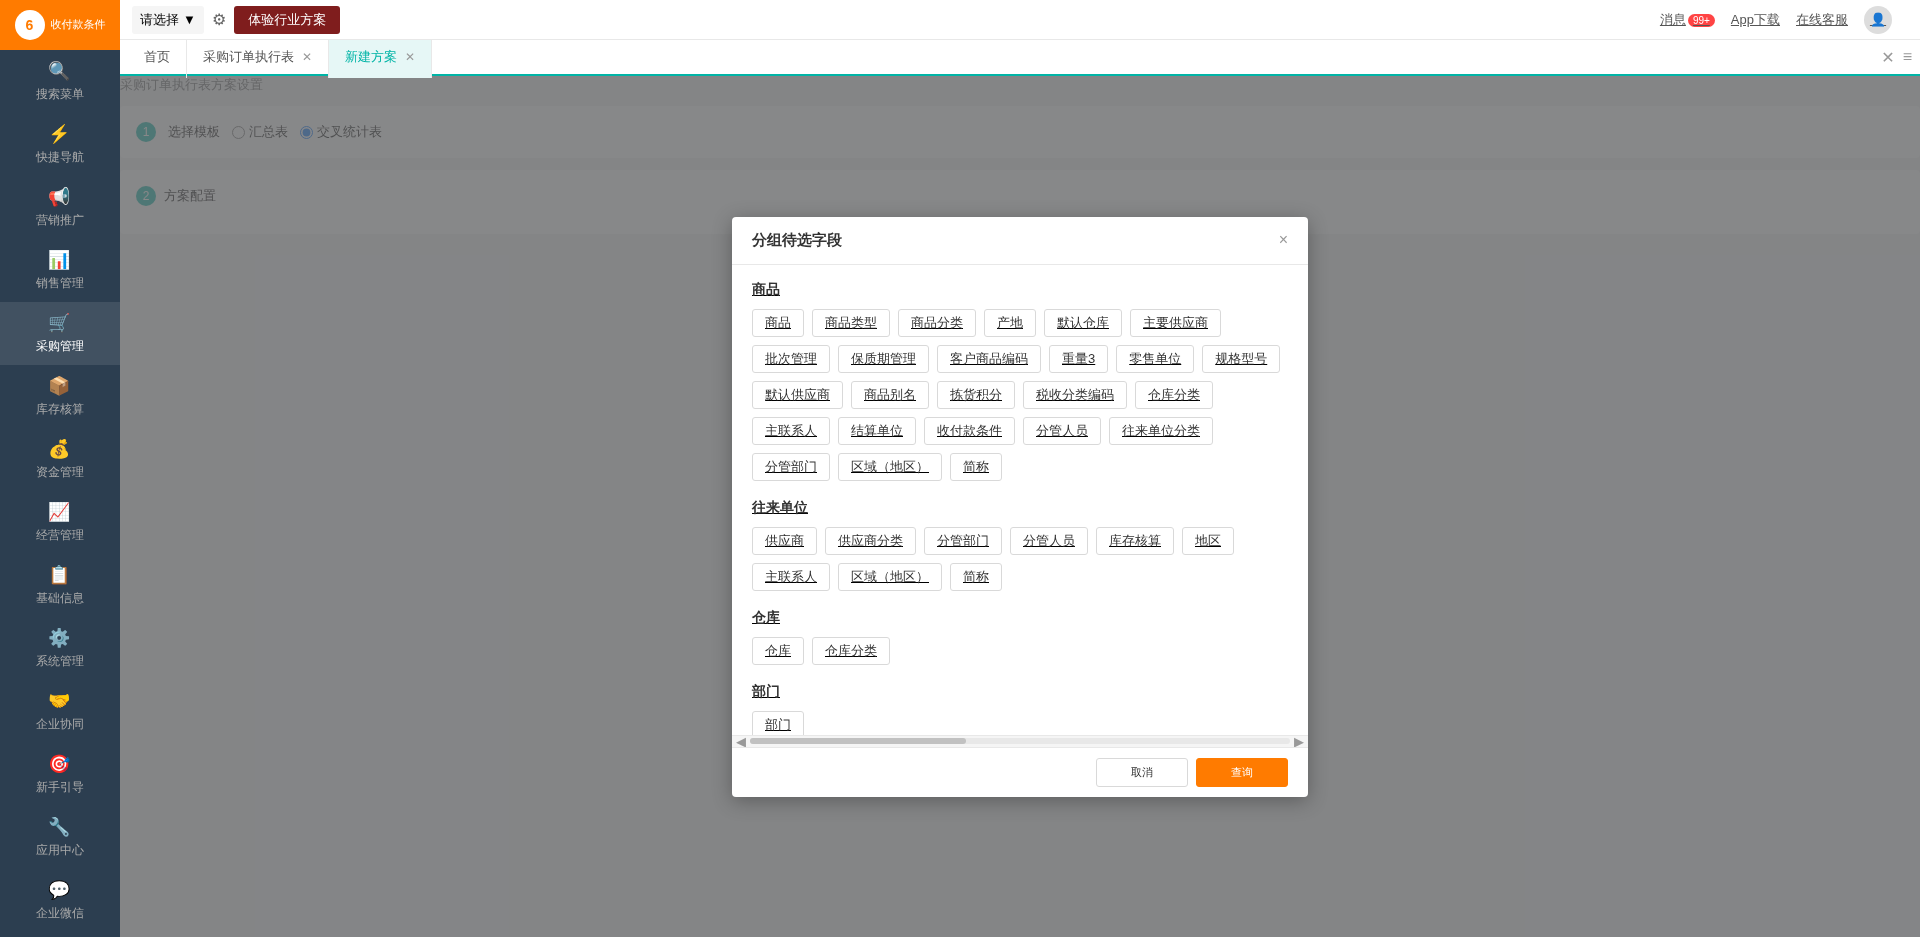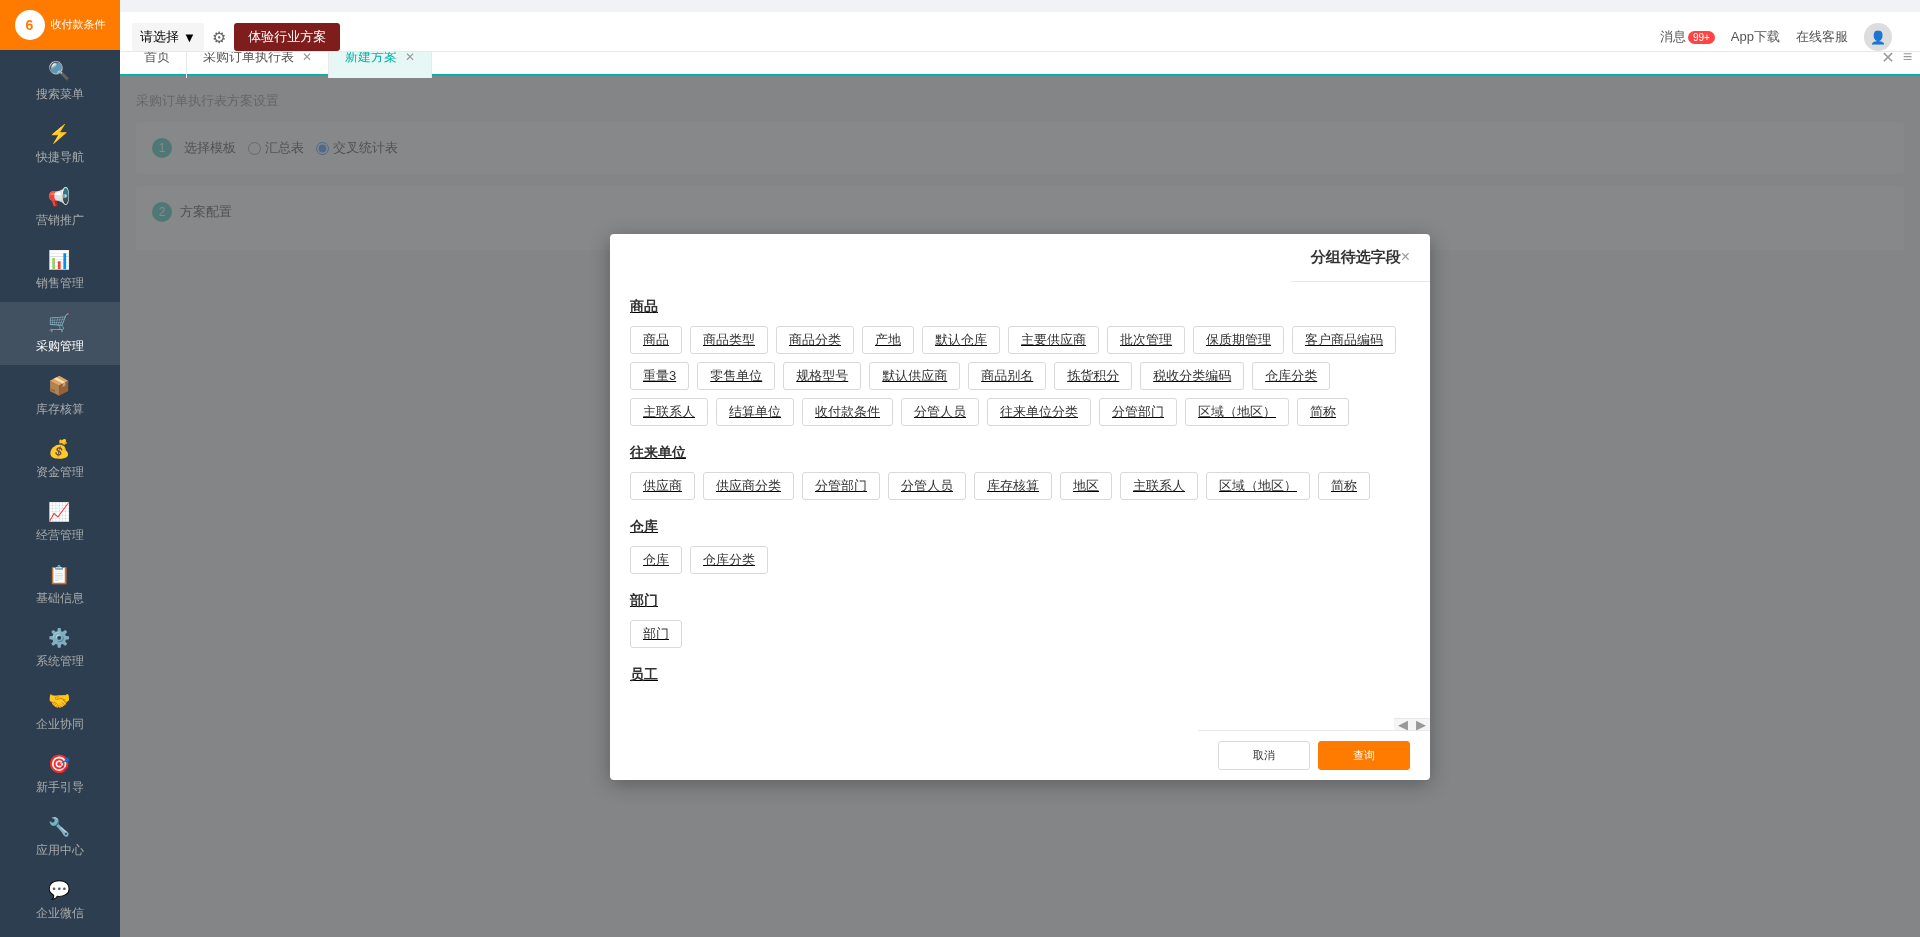"请选择" .top-bar { align-items: flex-end -> center; top: 12px -> 0 }
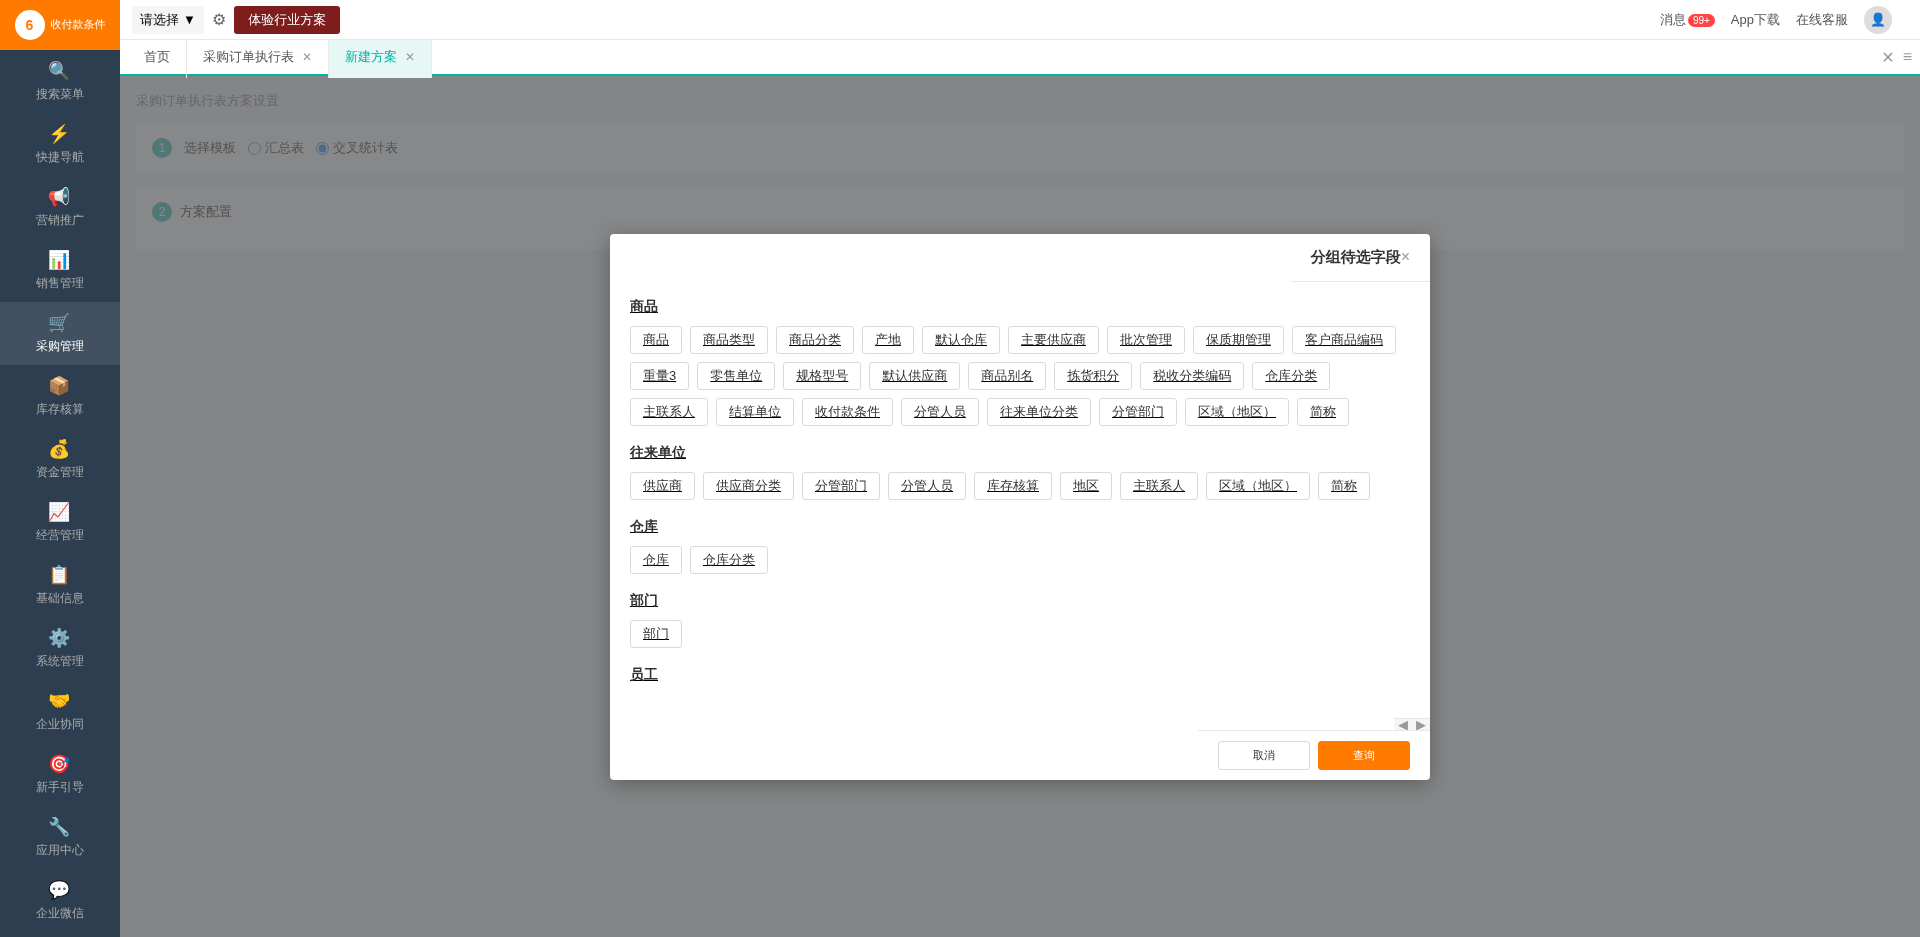"消息 99+" .top-right { text-decoration: none -> underline }
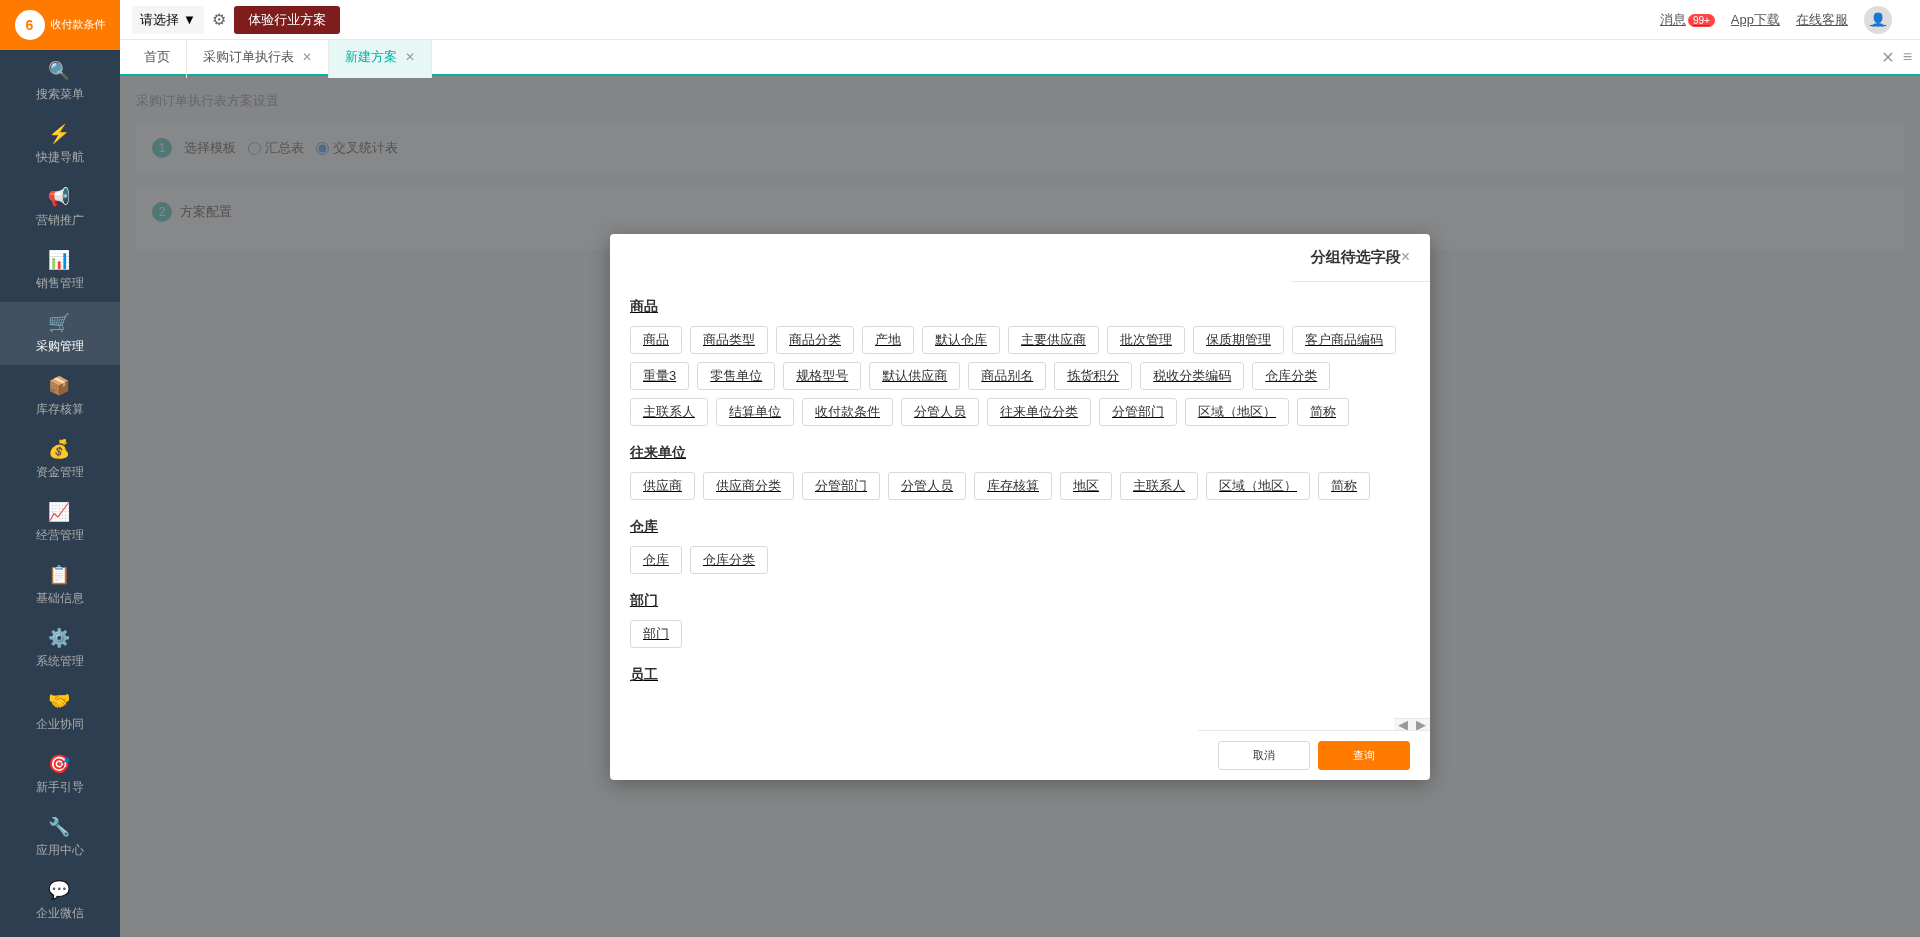"采购订单执行表方案设置" .bg-page { padding: 16px -> none }
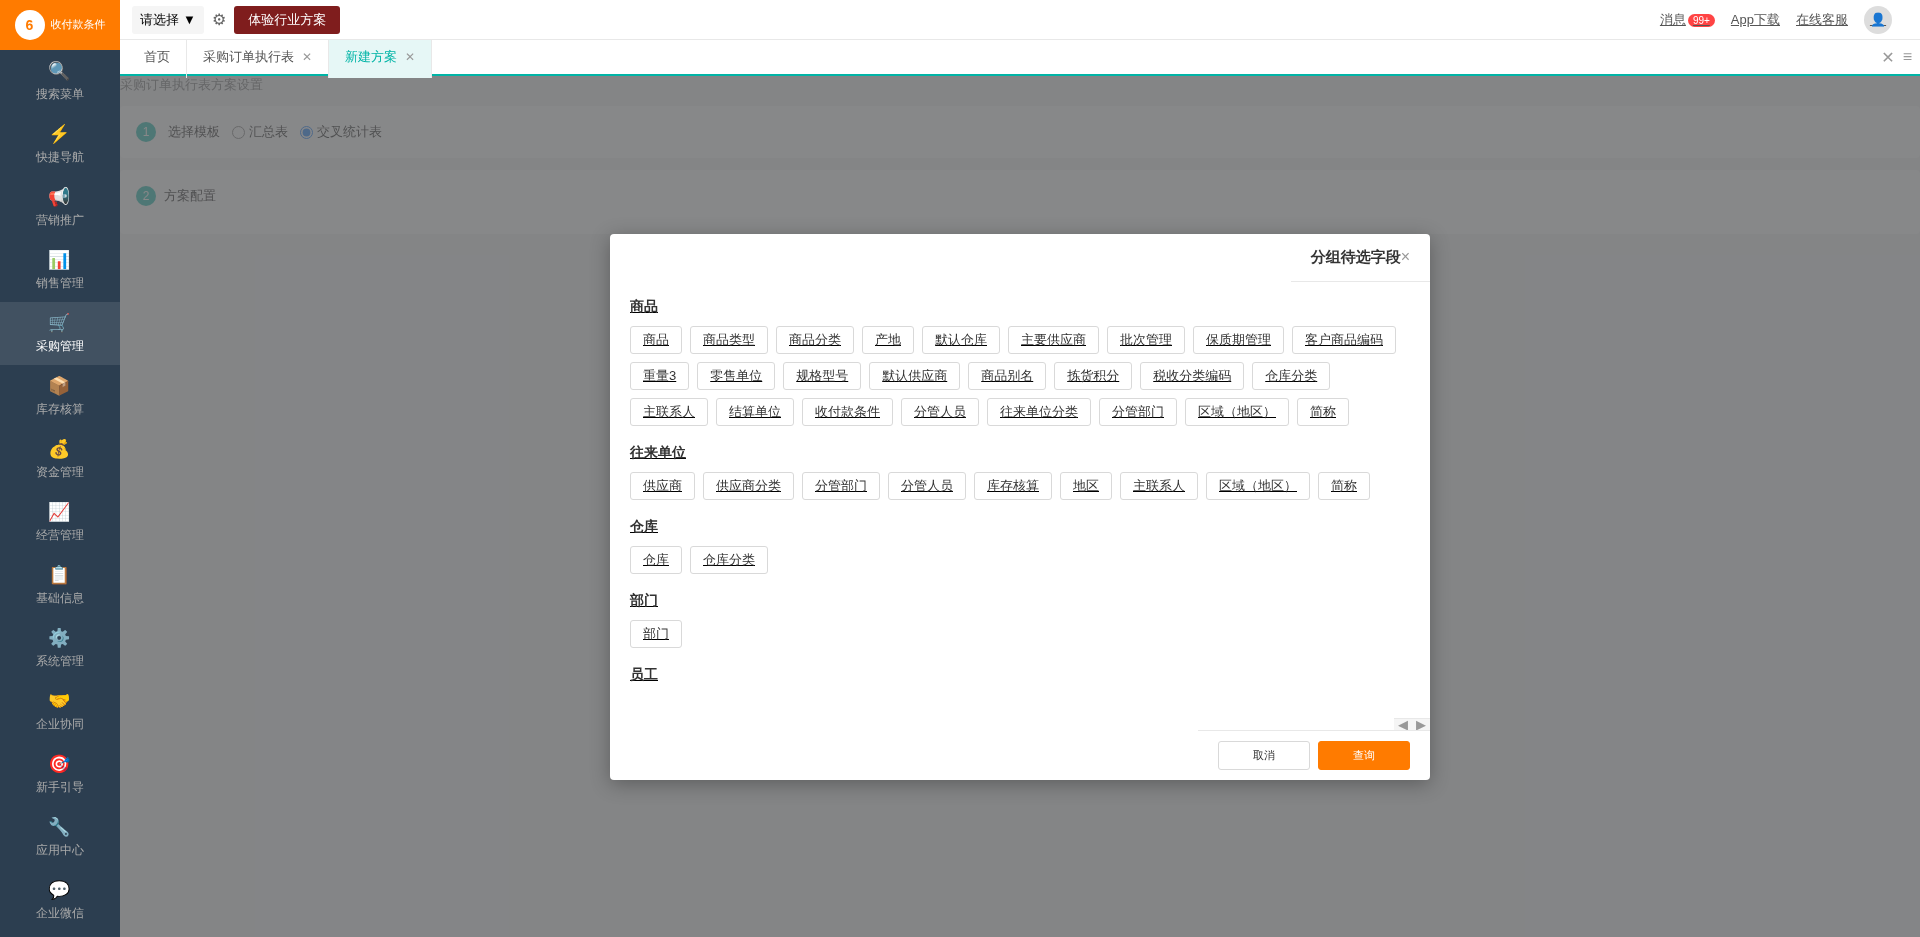"分组待选字段" .modal { align-items: flex-end -> none; width: 820px -> 576px }
